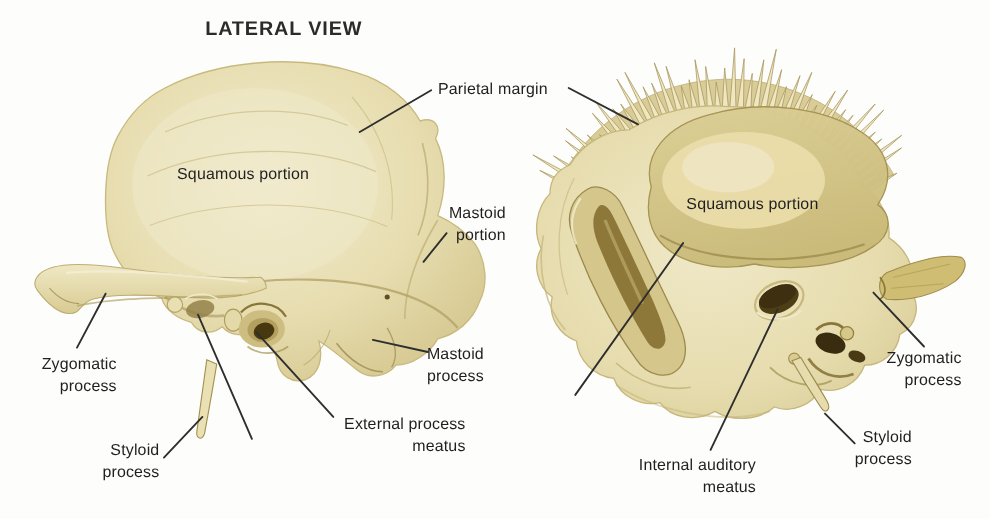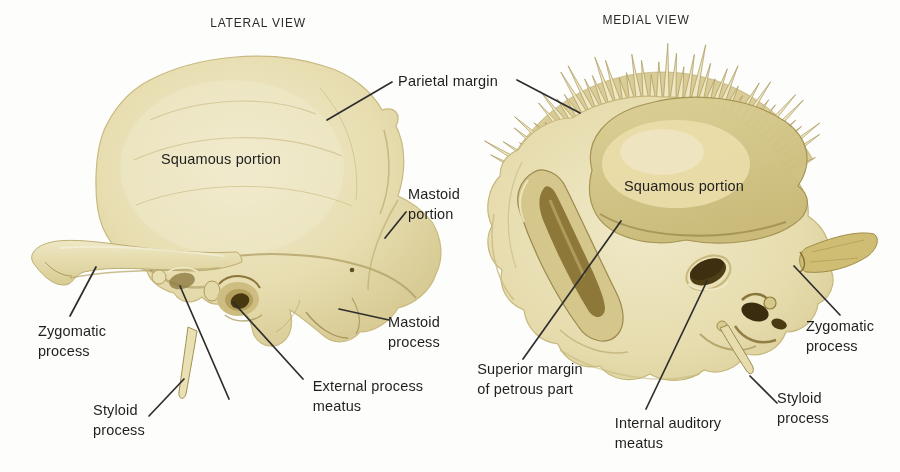"LATERAL VIEW" .view-title { font-size: 12px -> 18px; font-weight: 400 -> 700 }
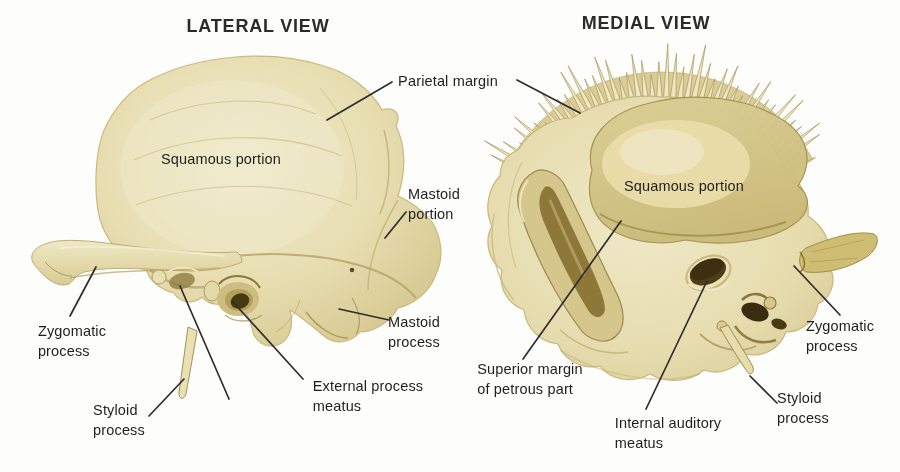"MEDIAL VIEW" div.view-title { html: <div>MEDIAL VIEW</div> -> none }
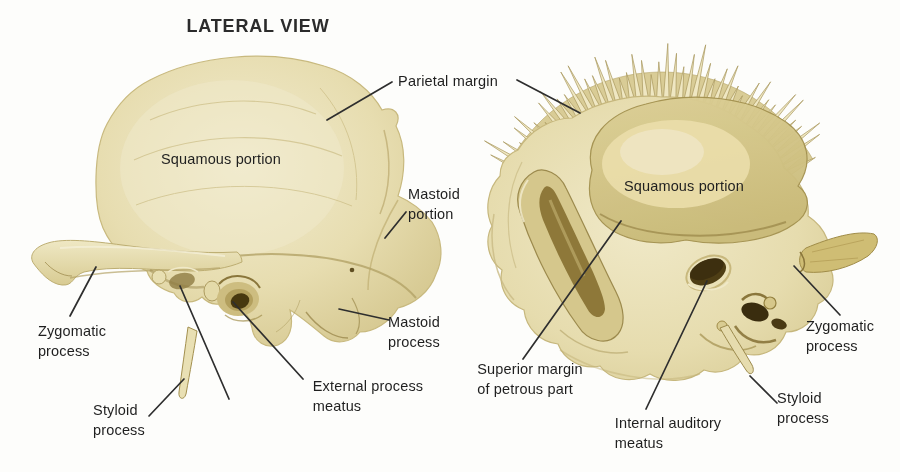"Parietal margin" .lbl { text-align: left -> right }
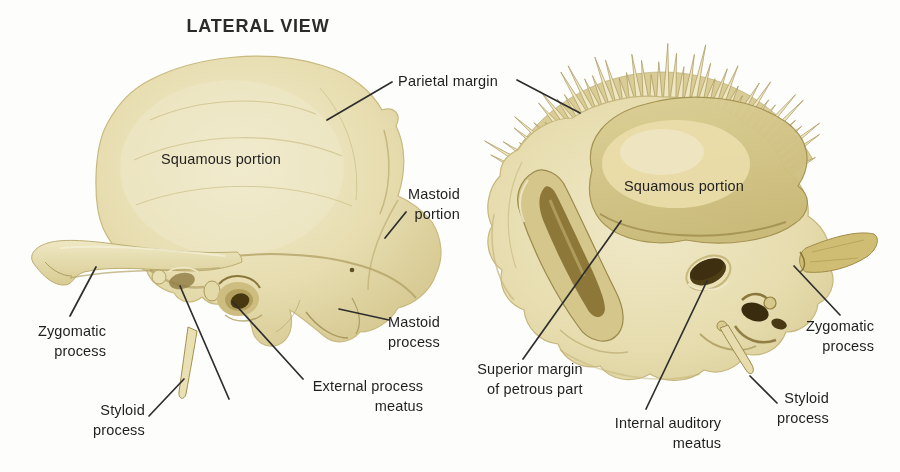"Superior margin" div.lbl { html: <div>Superior margin of petrous part</div> -> none }
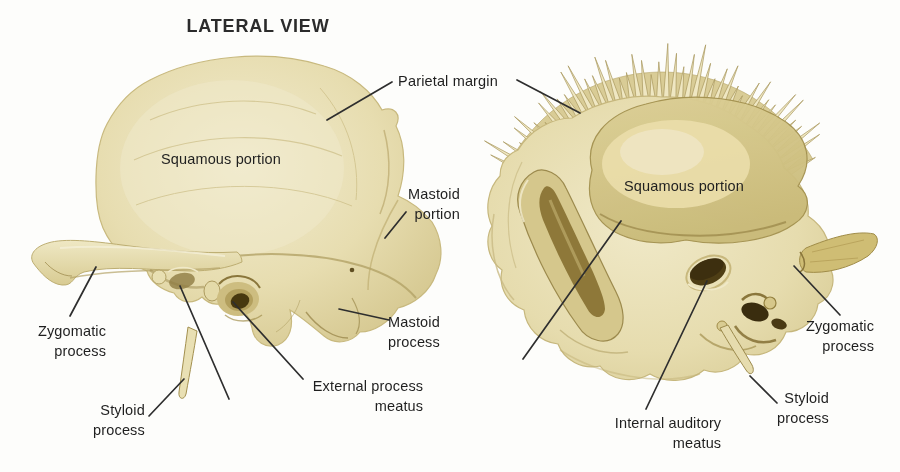"Internal auditory" div.lbl { left: 668px -> 634px }
